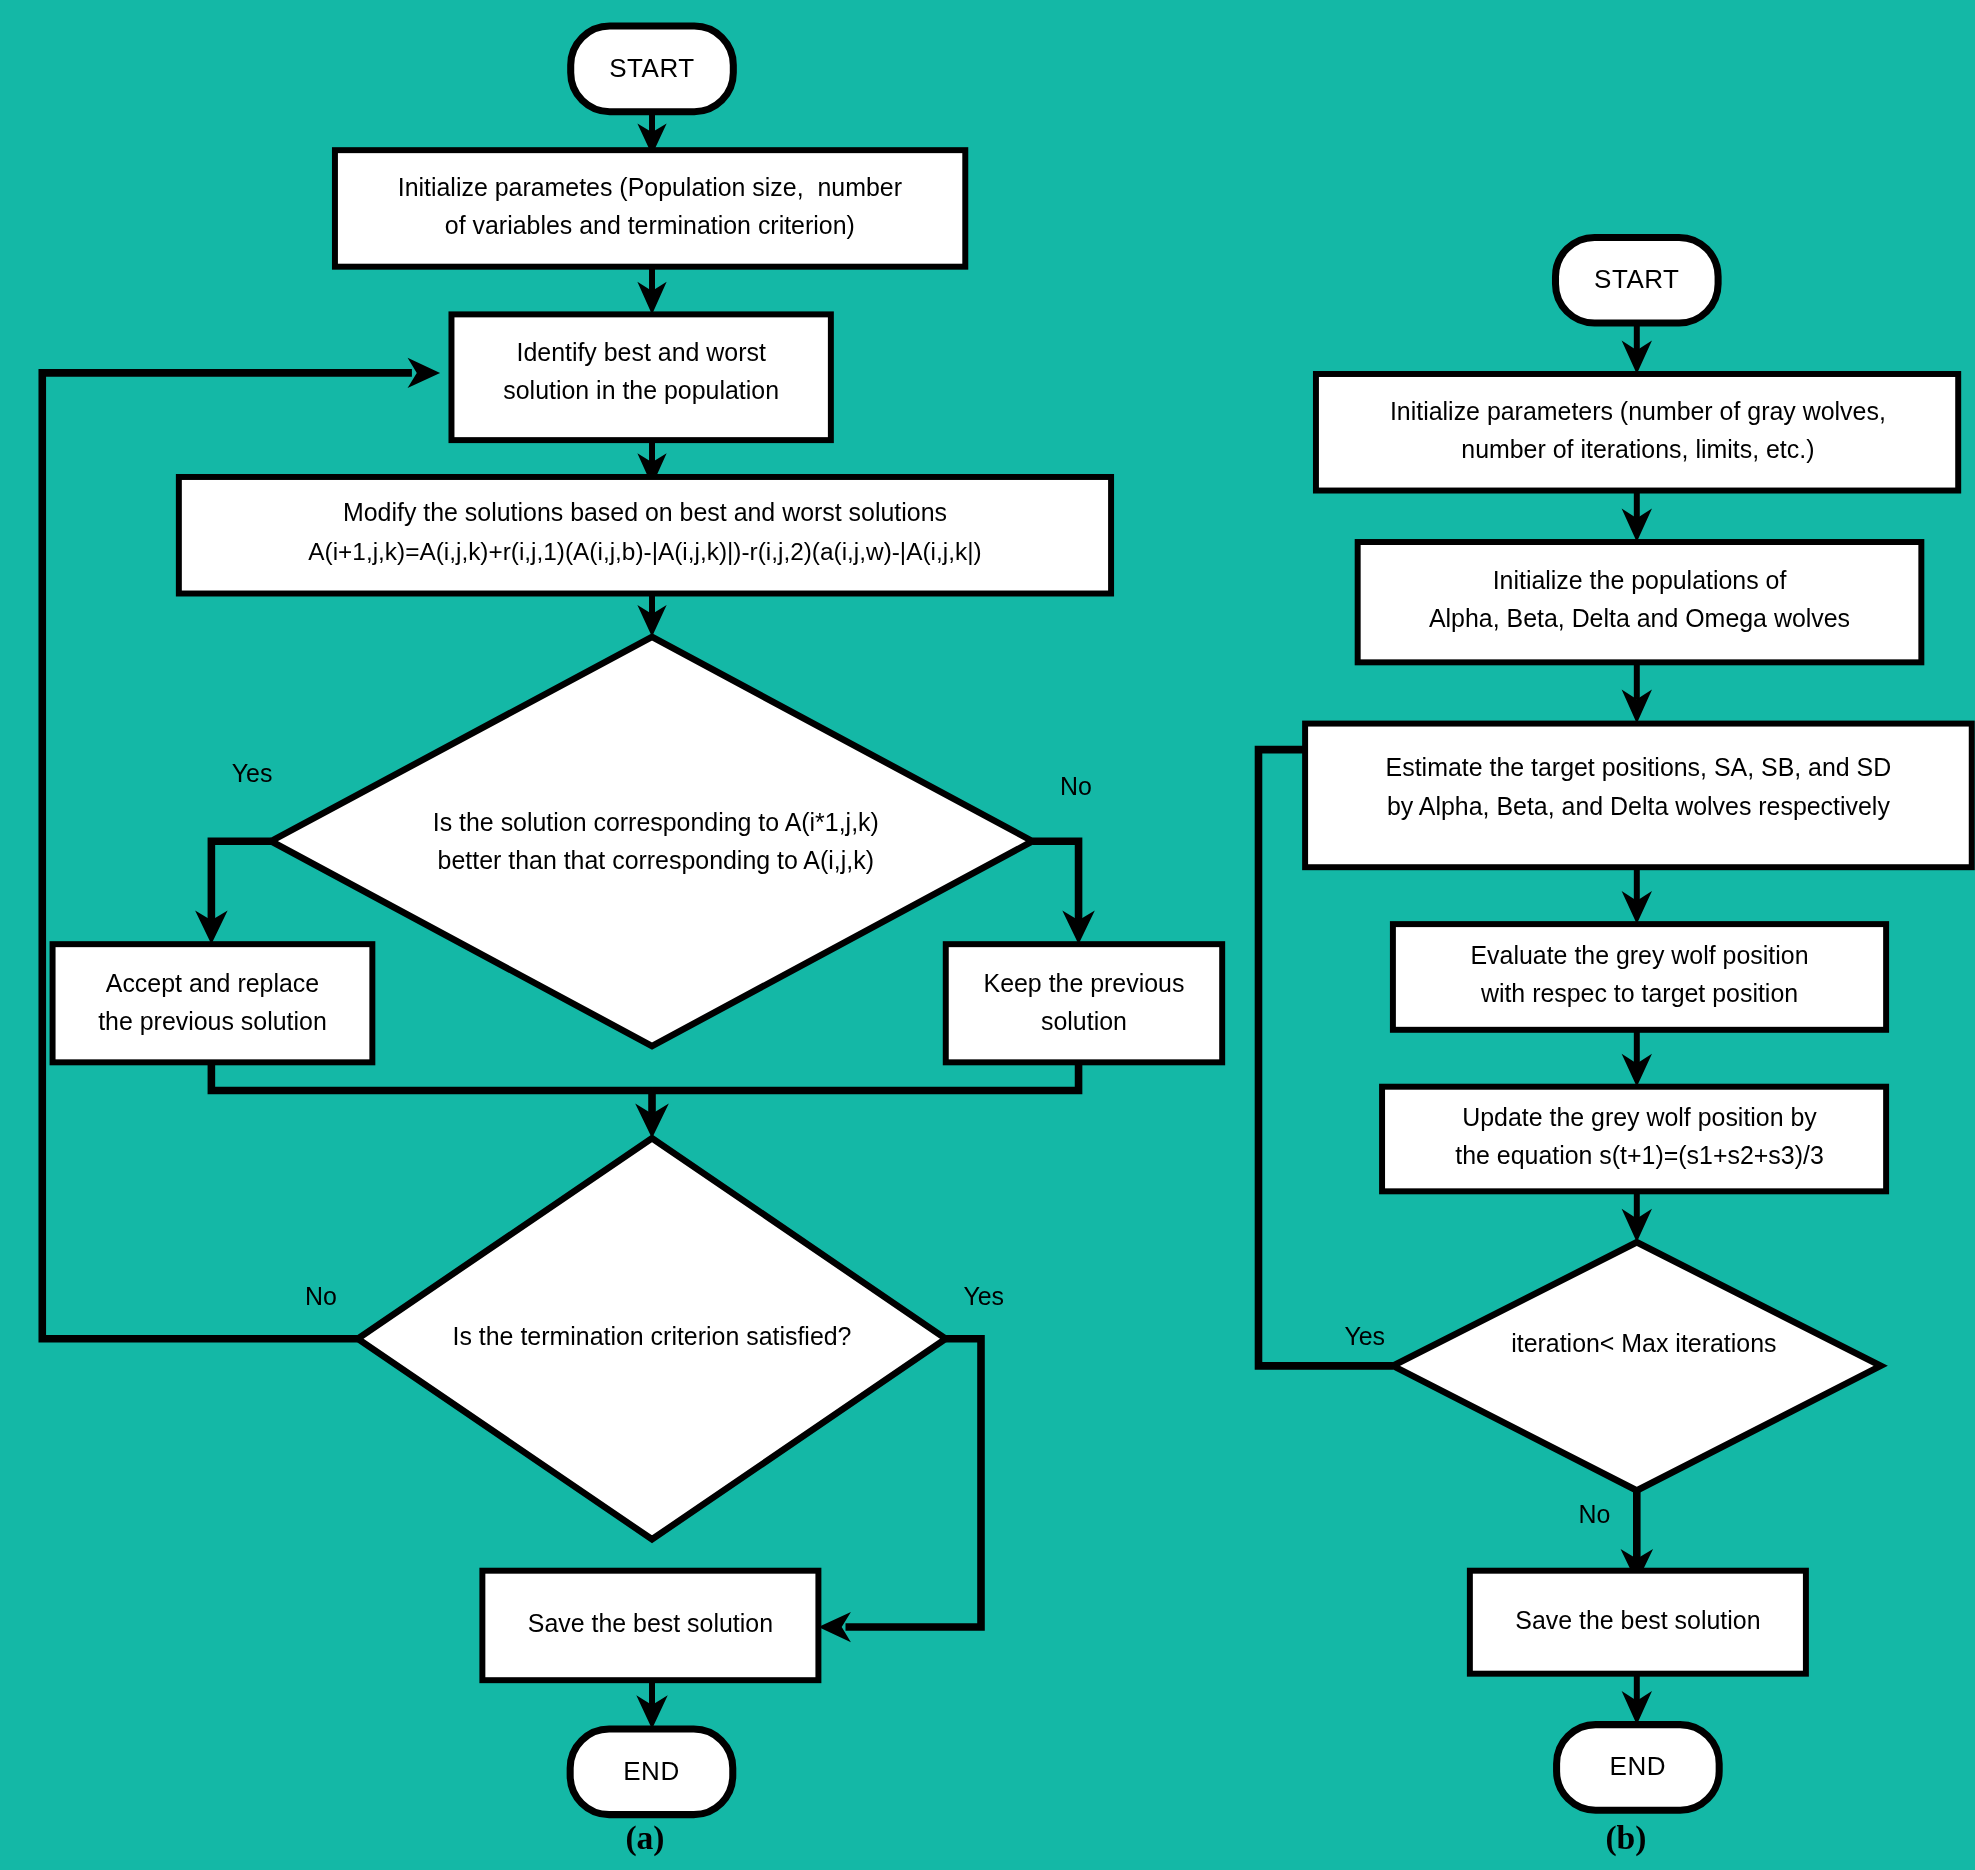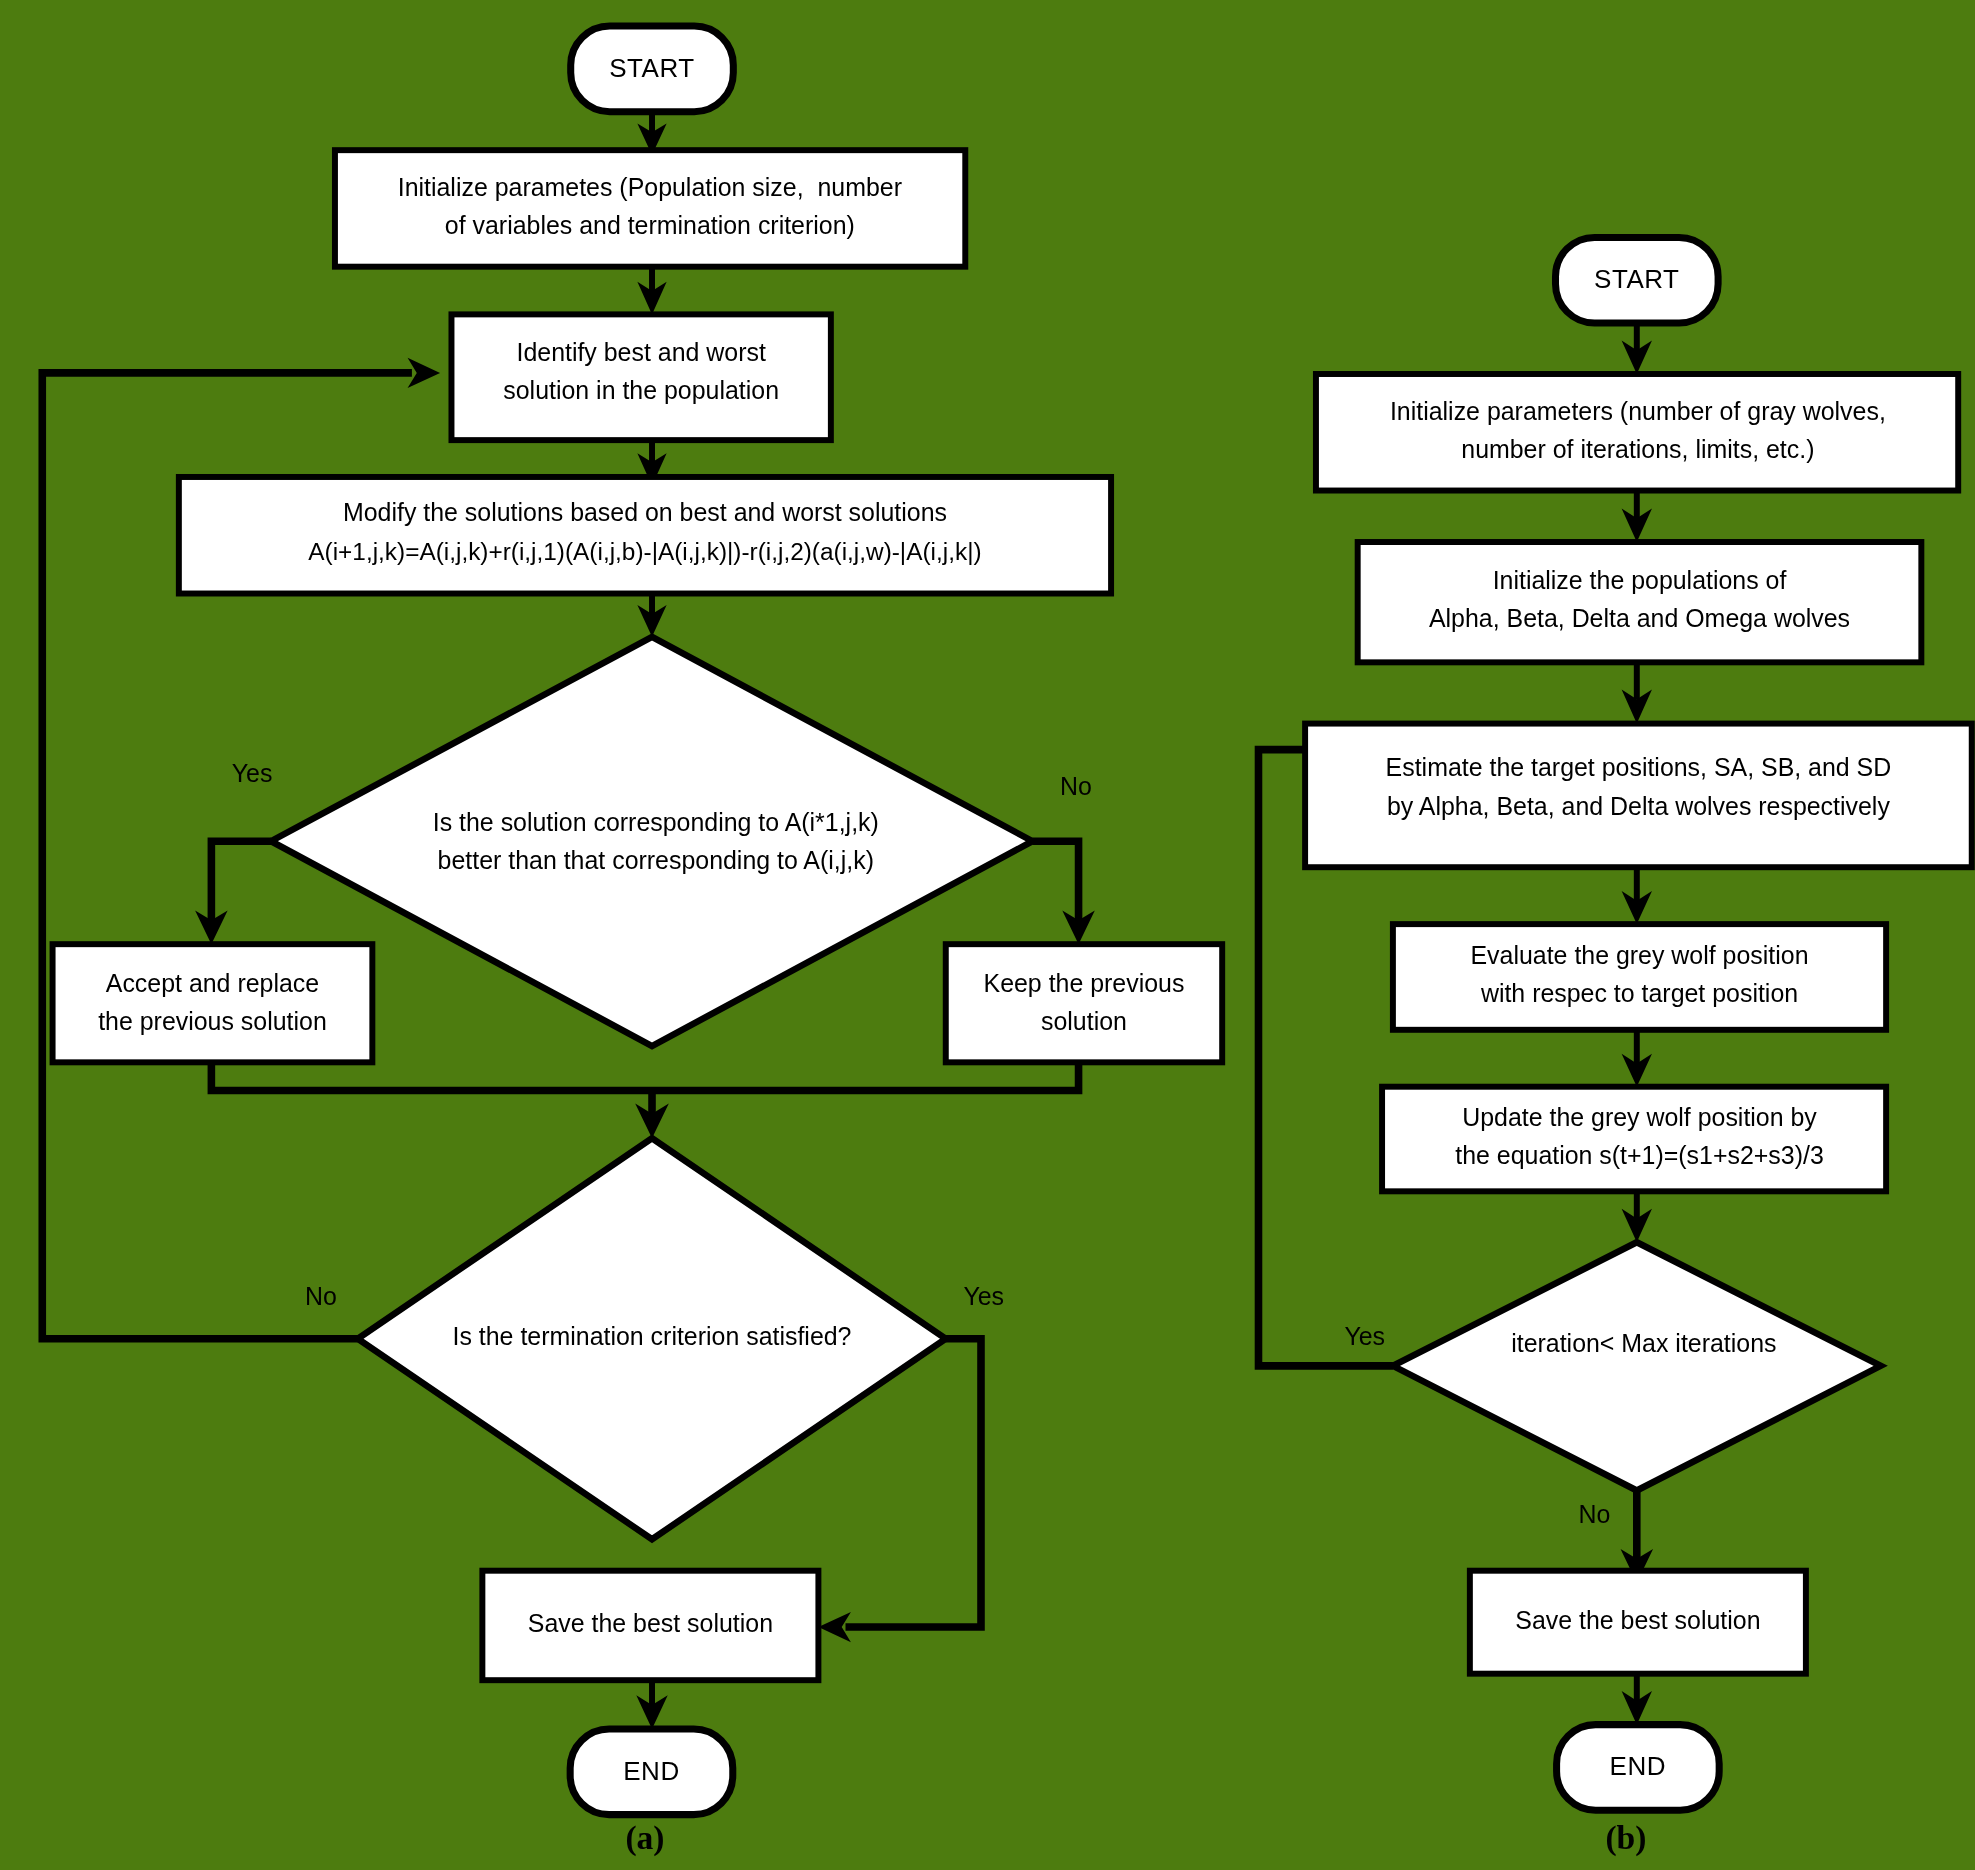"START" #figure { background: #4d7c0f -> #14b8a6 }
